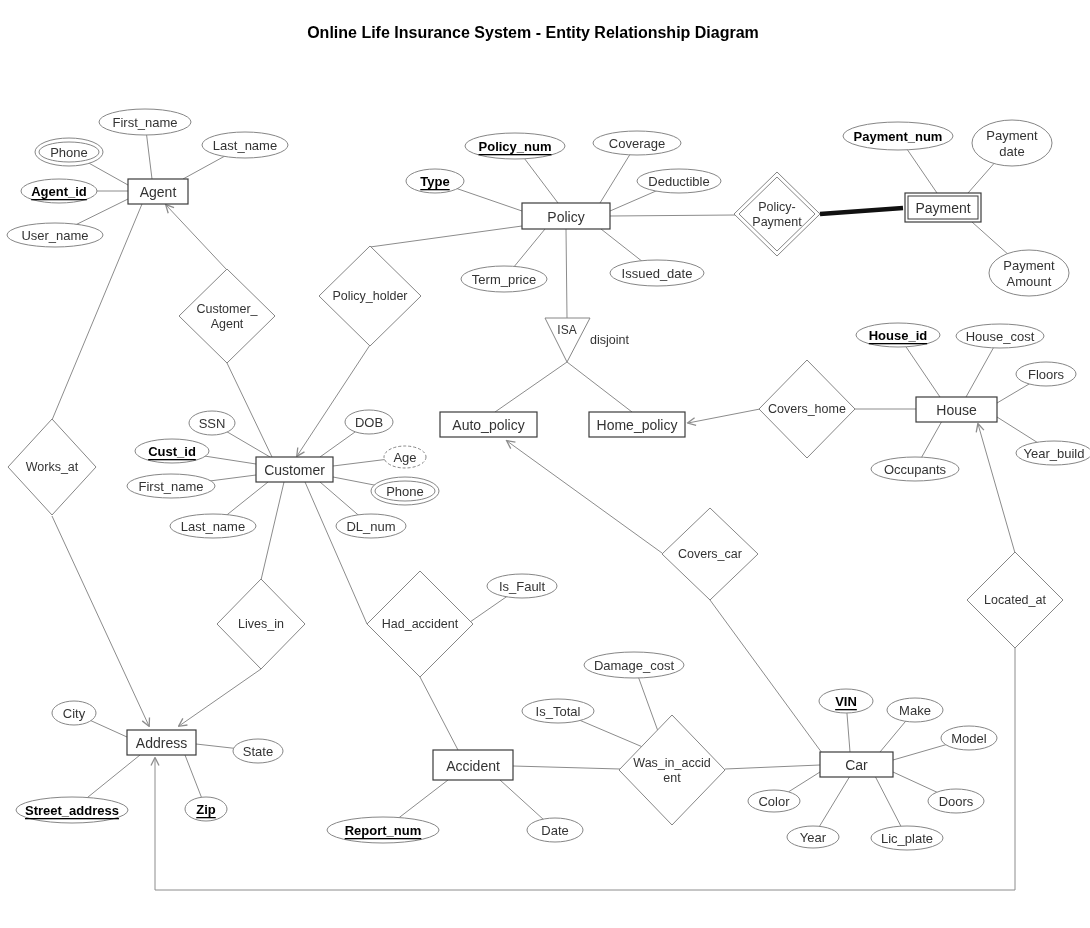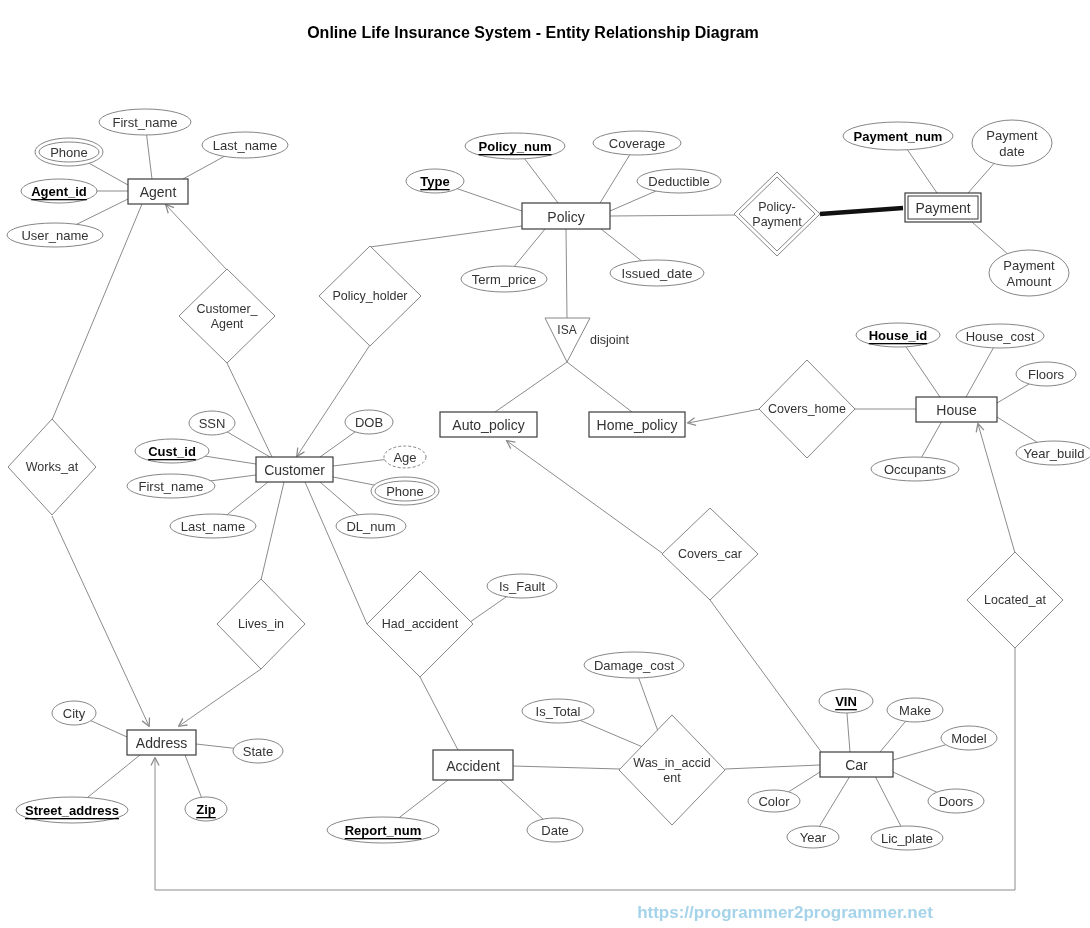"https://programmer2programmer.net" div.footer { html: <div>https://programmer2programmer.net</div> -> none }
